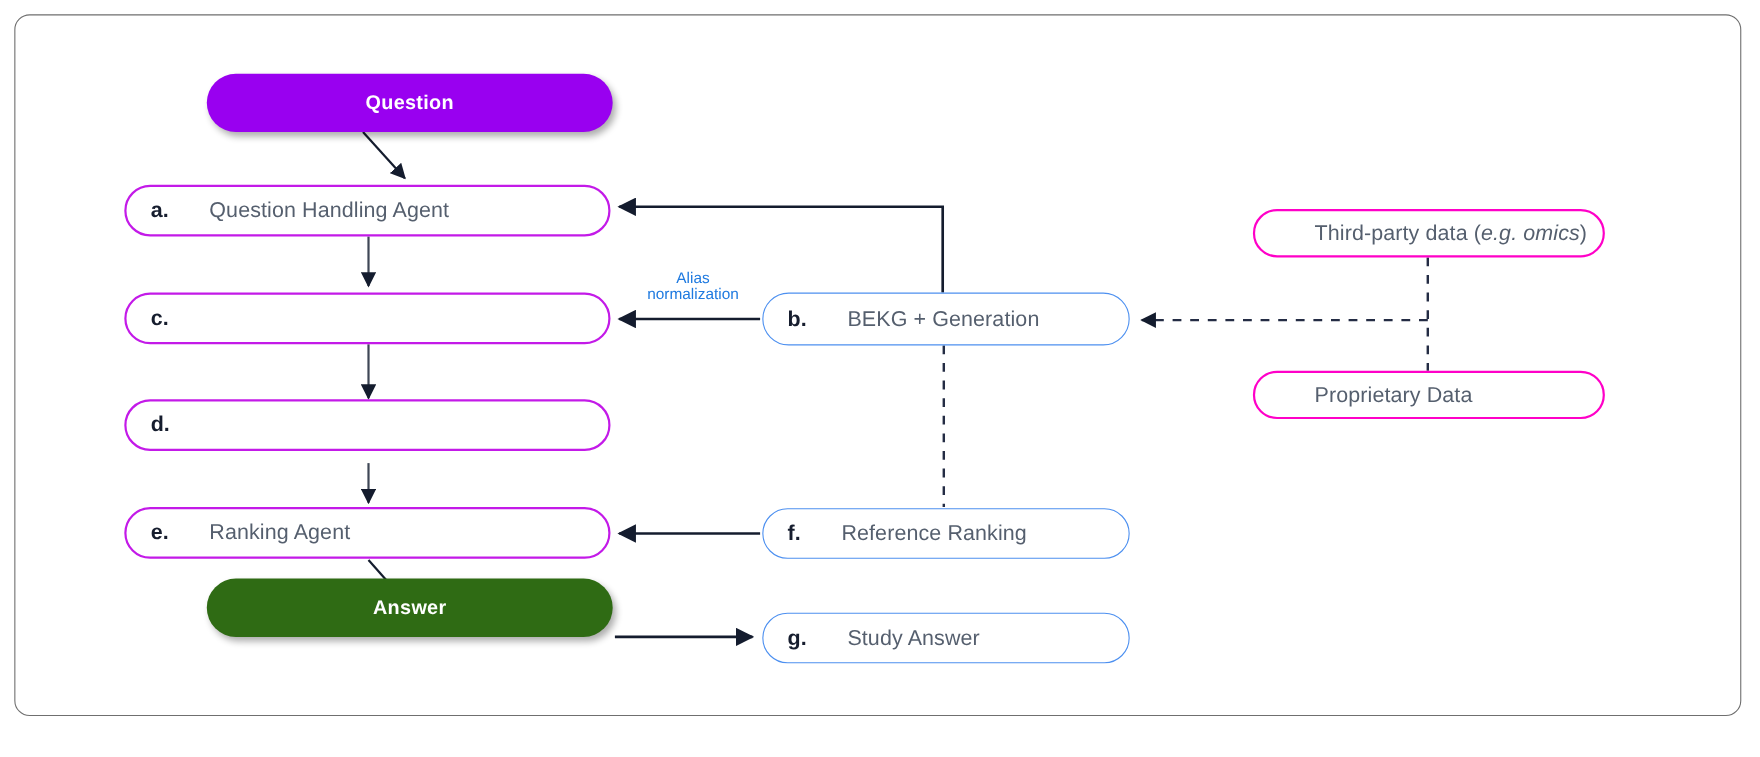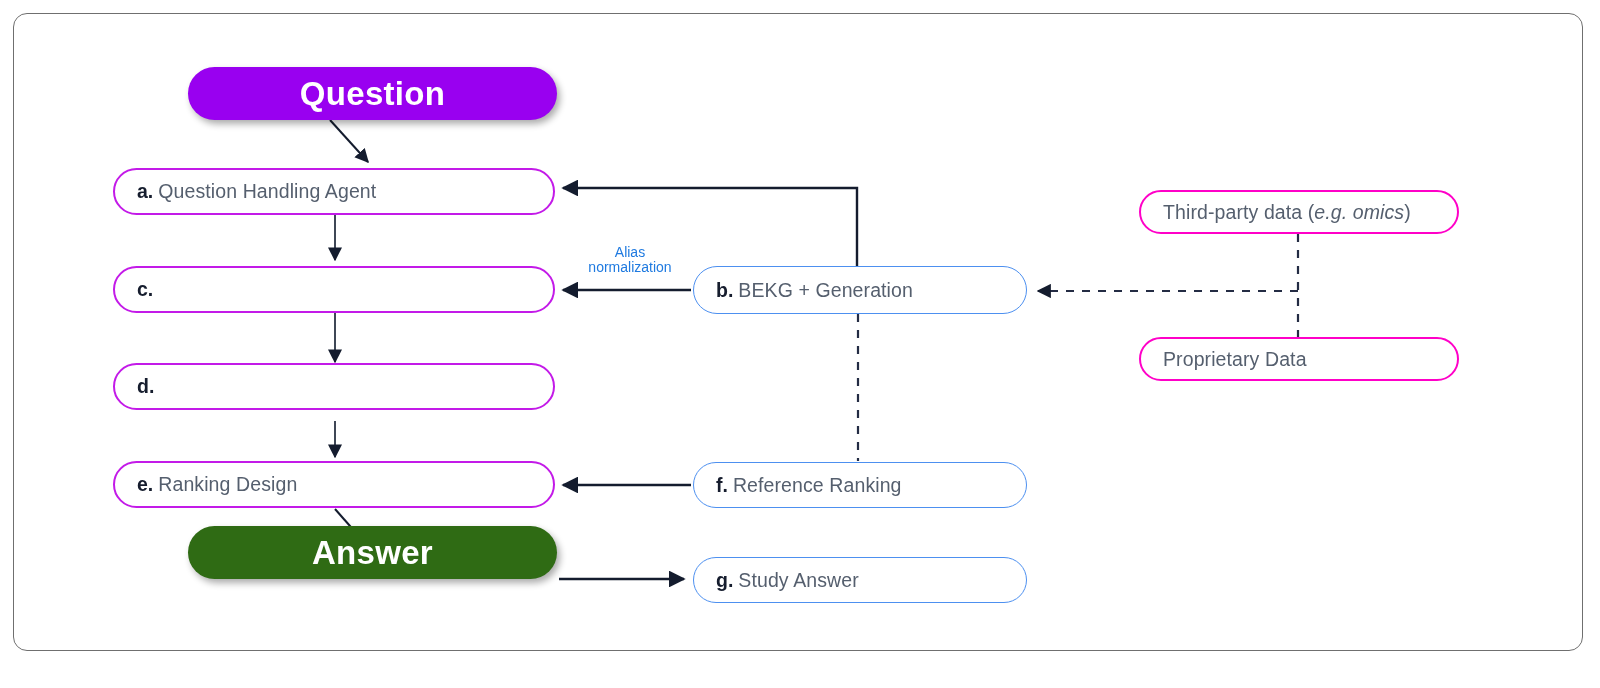"Question" .pill { font-size: 33px -> 18px }
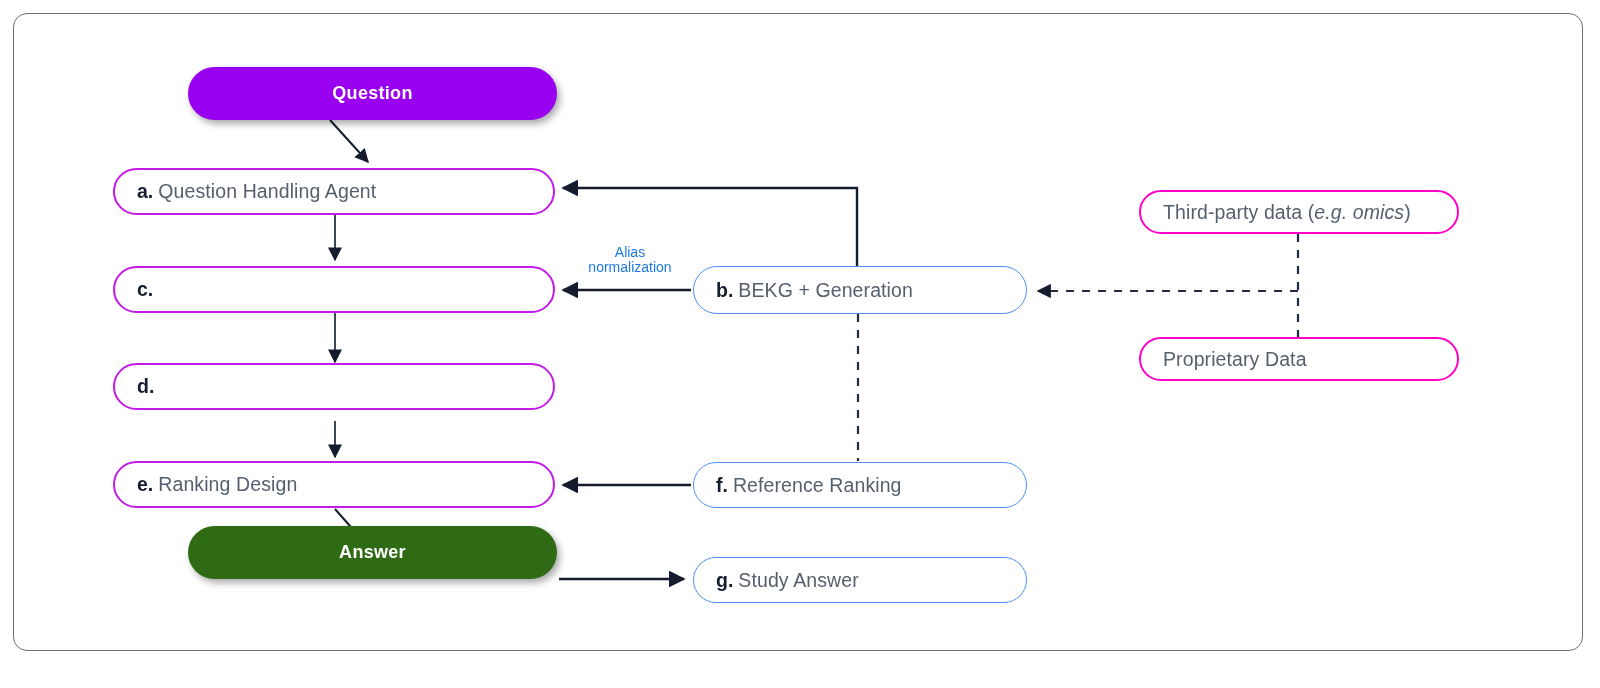"Question Handling Agent" .node .lbl { margin-left: none -> 32px }
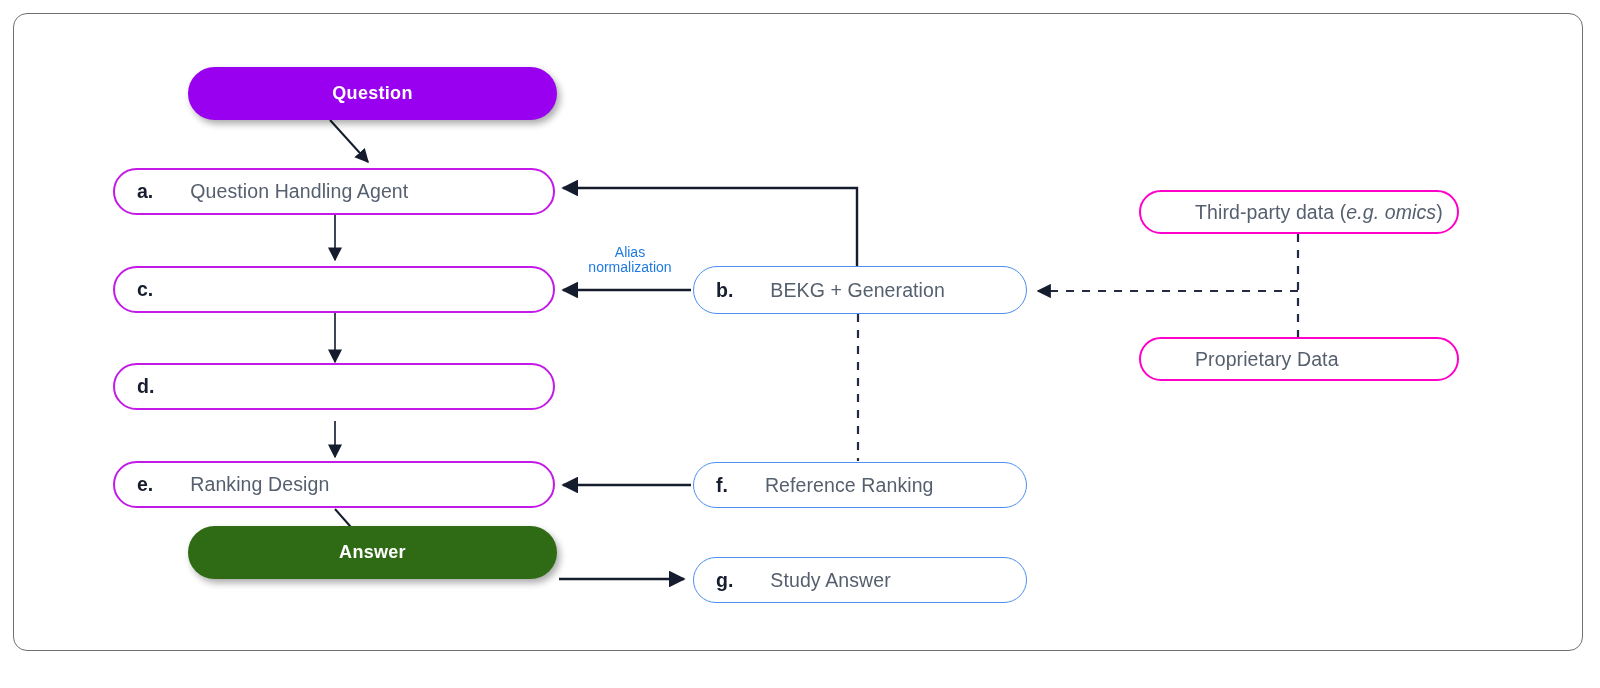"Ranking Design" span.lbl { text: Design -> Agent }
